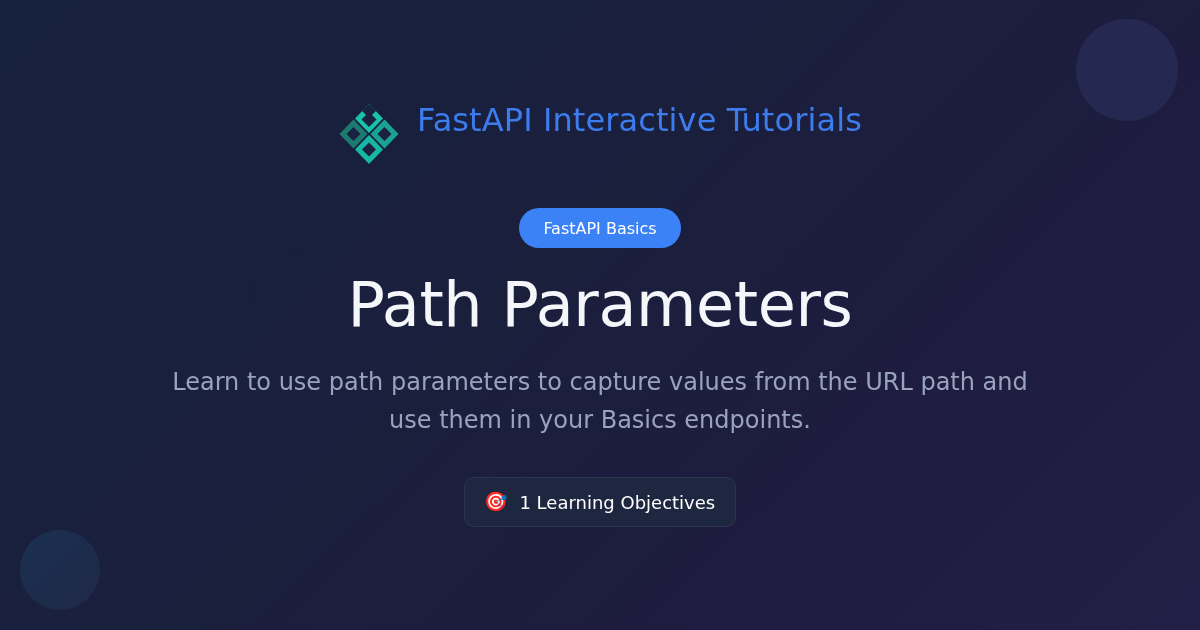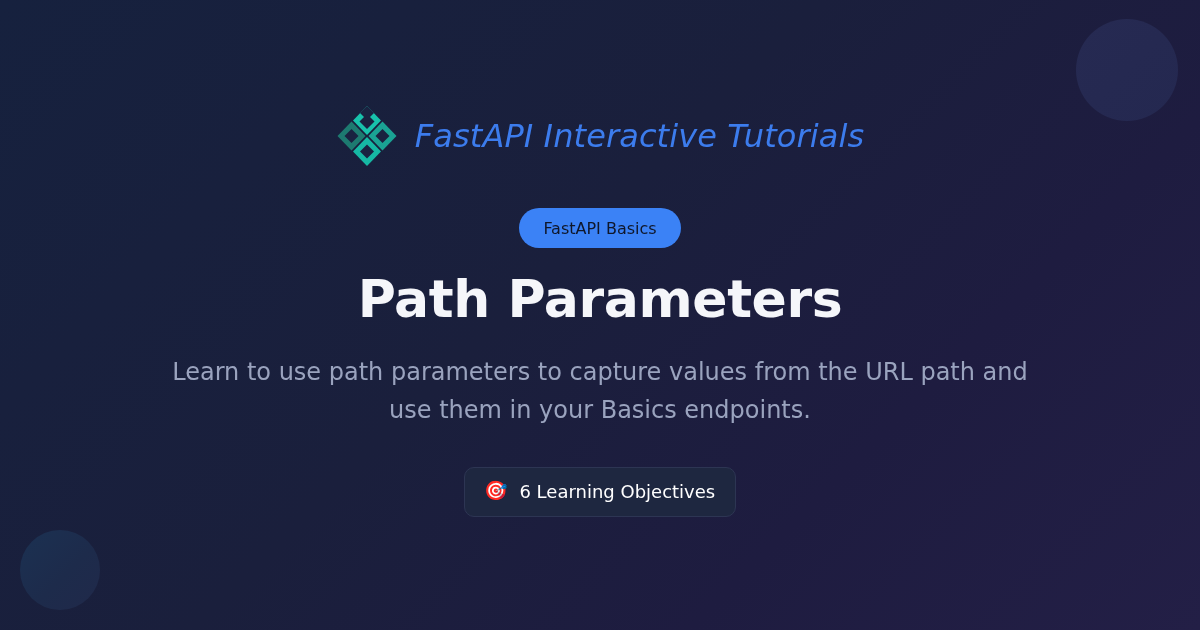"FastAPI Interactive Tutorials" #brand { align-items: center -> none; font-style: italic -> none }
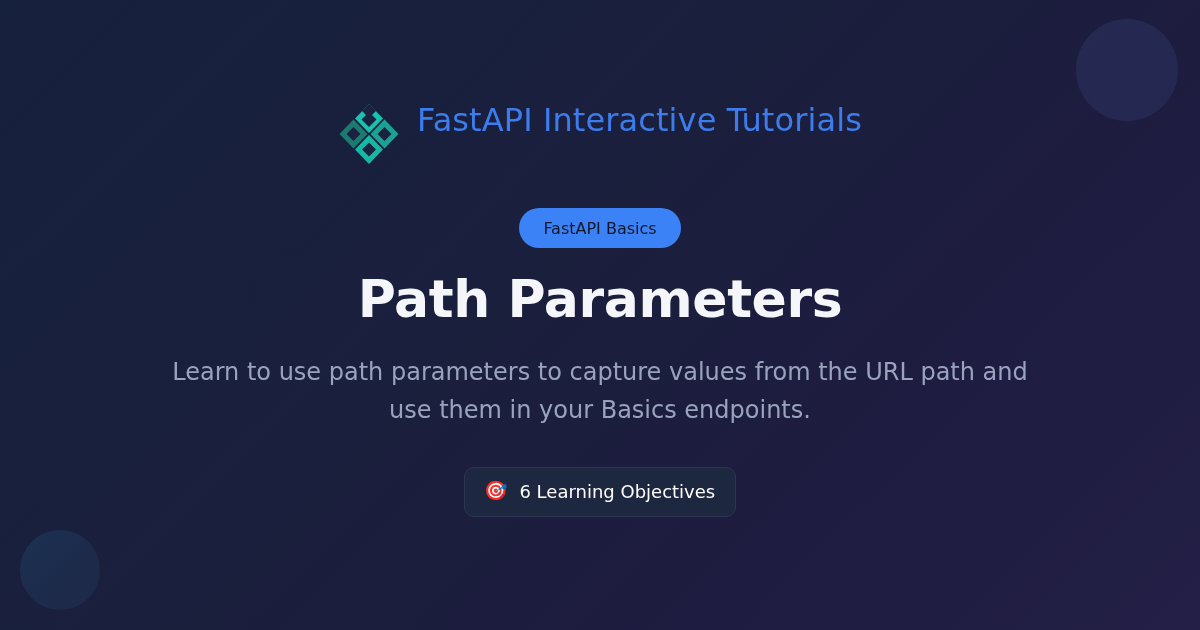"FastAPI Basics" #category-badge { color: #0f172a -> #ffffff }
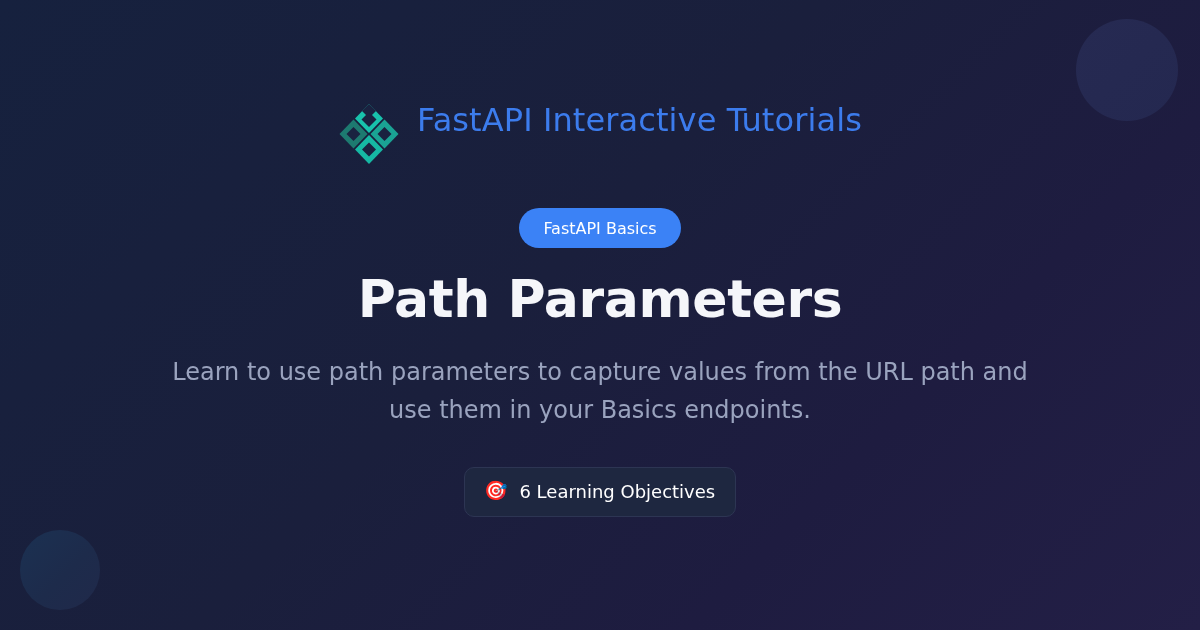"Path Parameters" #page-title { font-size: 52px -> 62px; font-weight: 700 -> 400 }
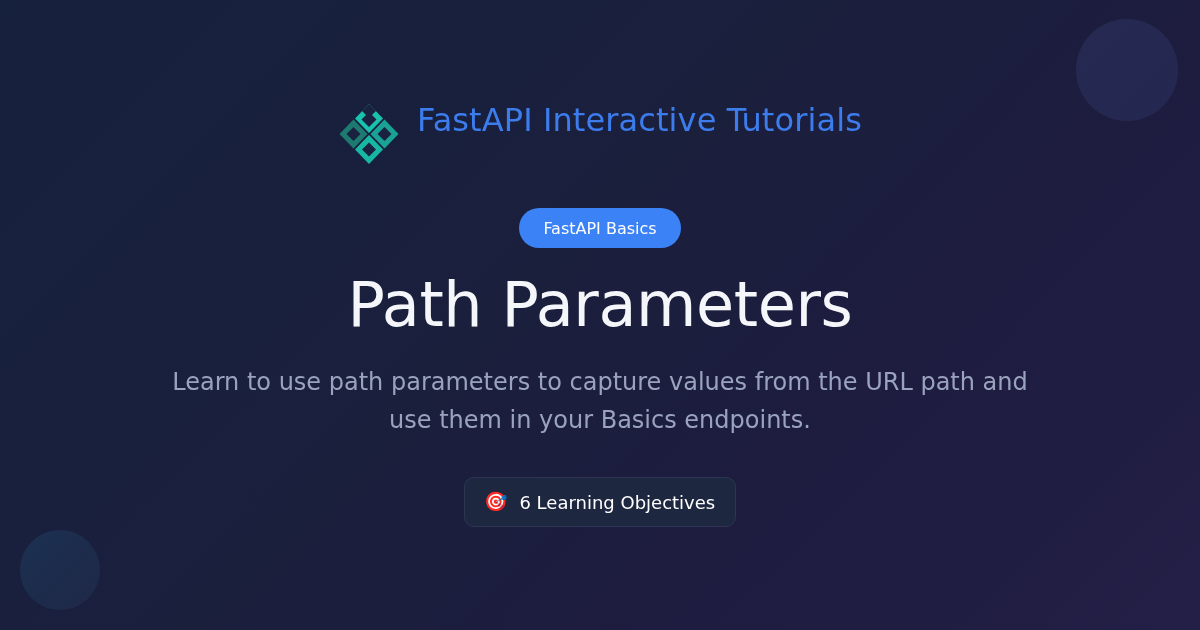"6 Learning Objectives" span { text: 6 -> 1 }
